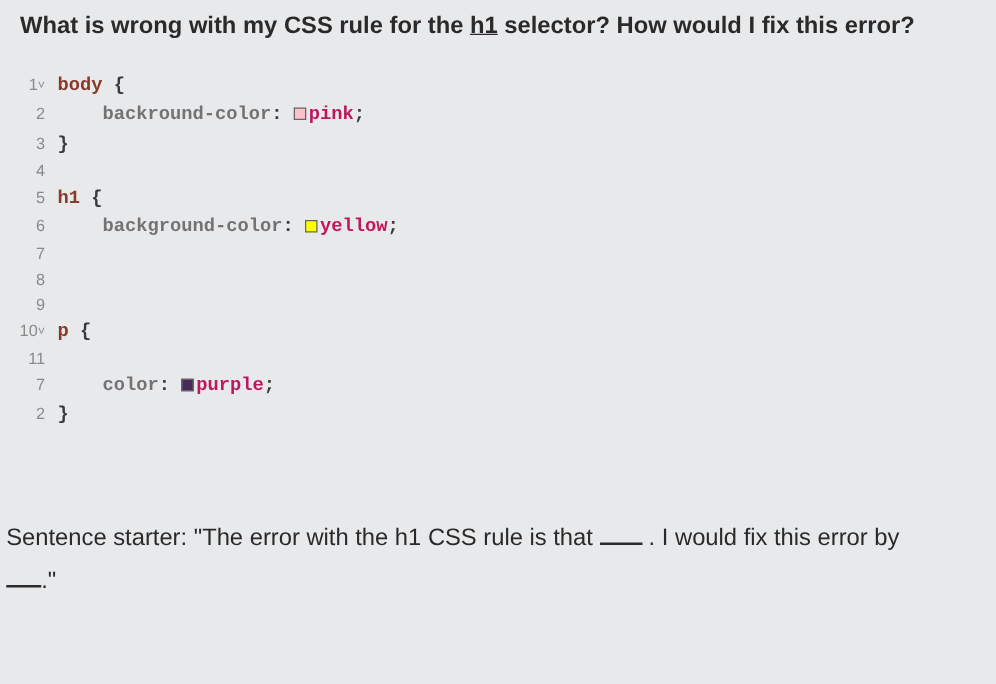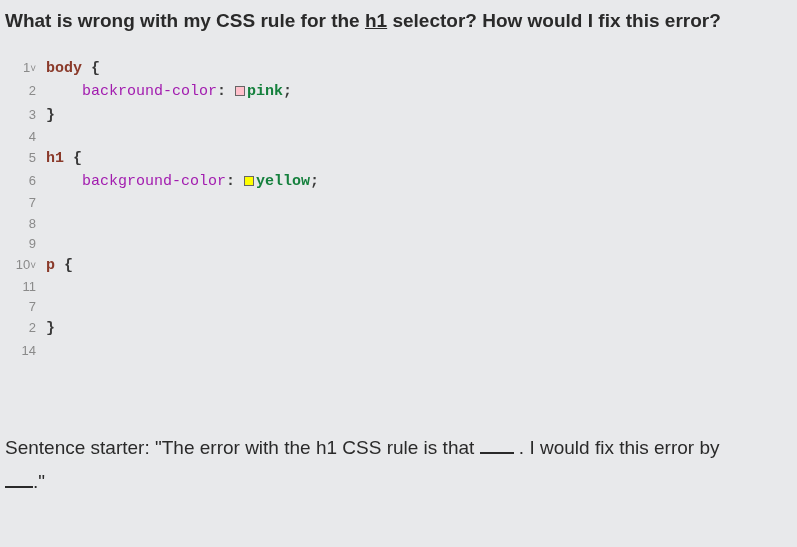"What is wrong with my" .question { margin-left: 0 -> 11px }
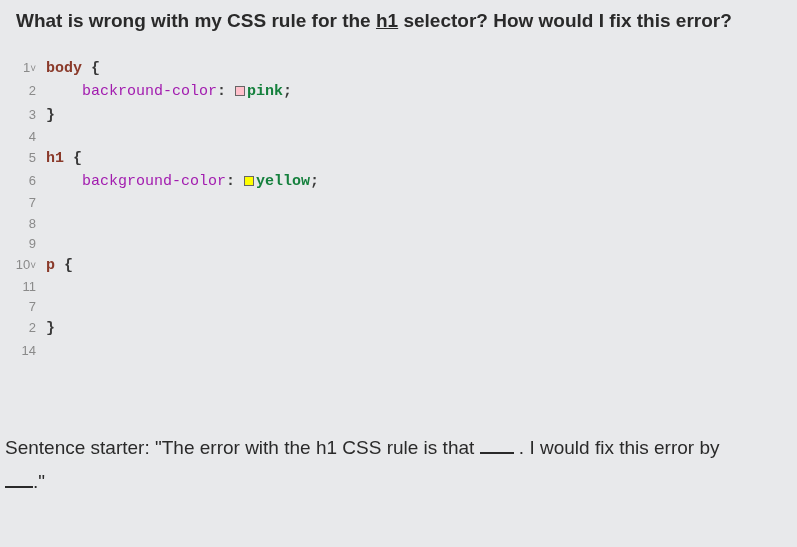"backround-color" .prop { color: #a21caf -> #737373; font-weight: normal -> bold }
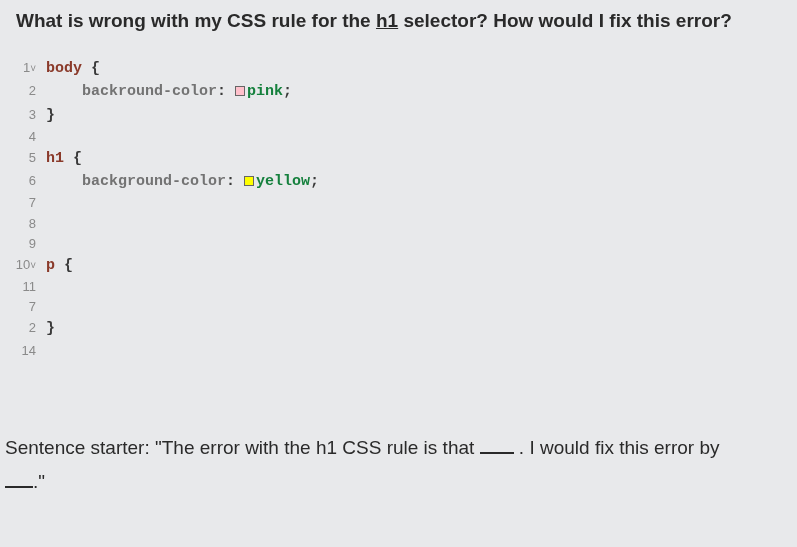"pink" .value { color: #15803d -> #be185d }
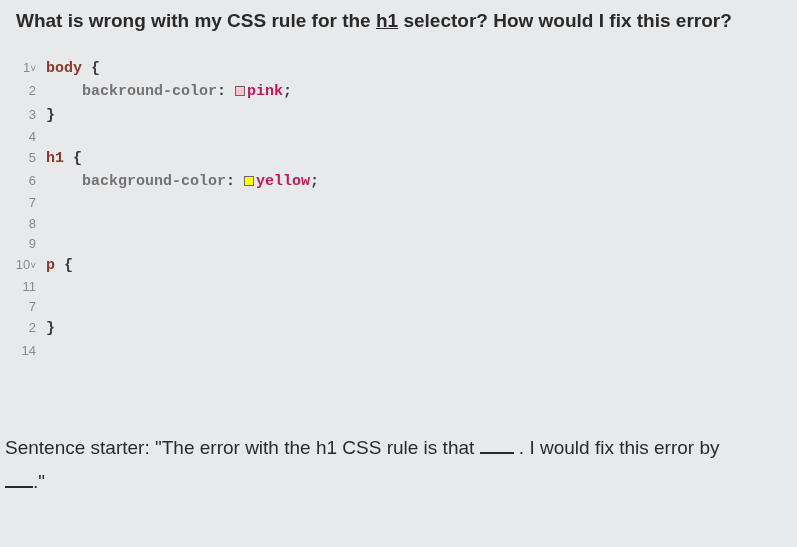"color: purple;" span.code-content { html: none -> <span> <span>color</span><span>: </span><span></span><span>purple</span><span>;</span></span> }
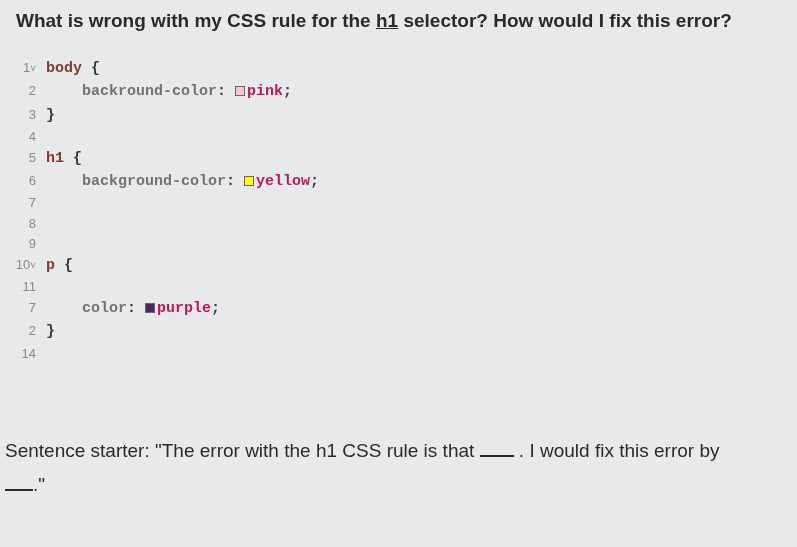"14" div.code-line { html: <div> <span>14</span> <span></span> </div> -> none }
